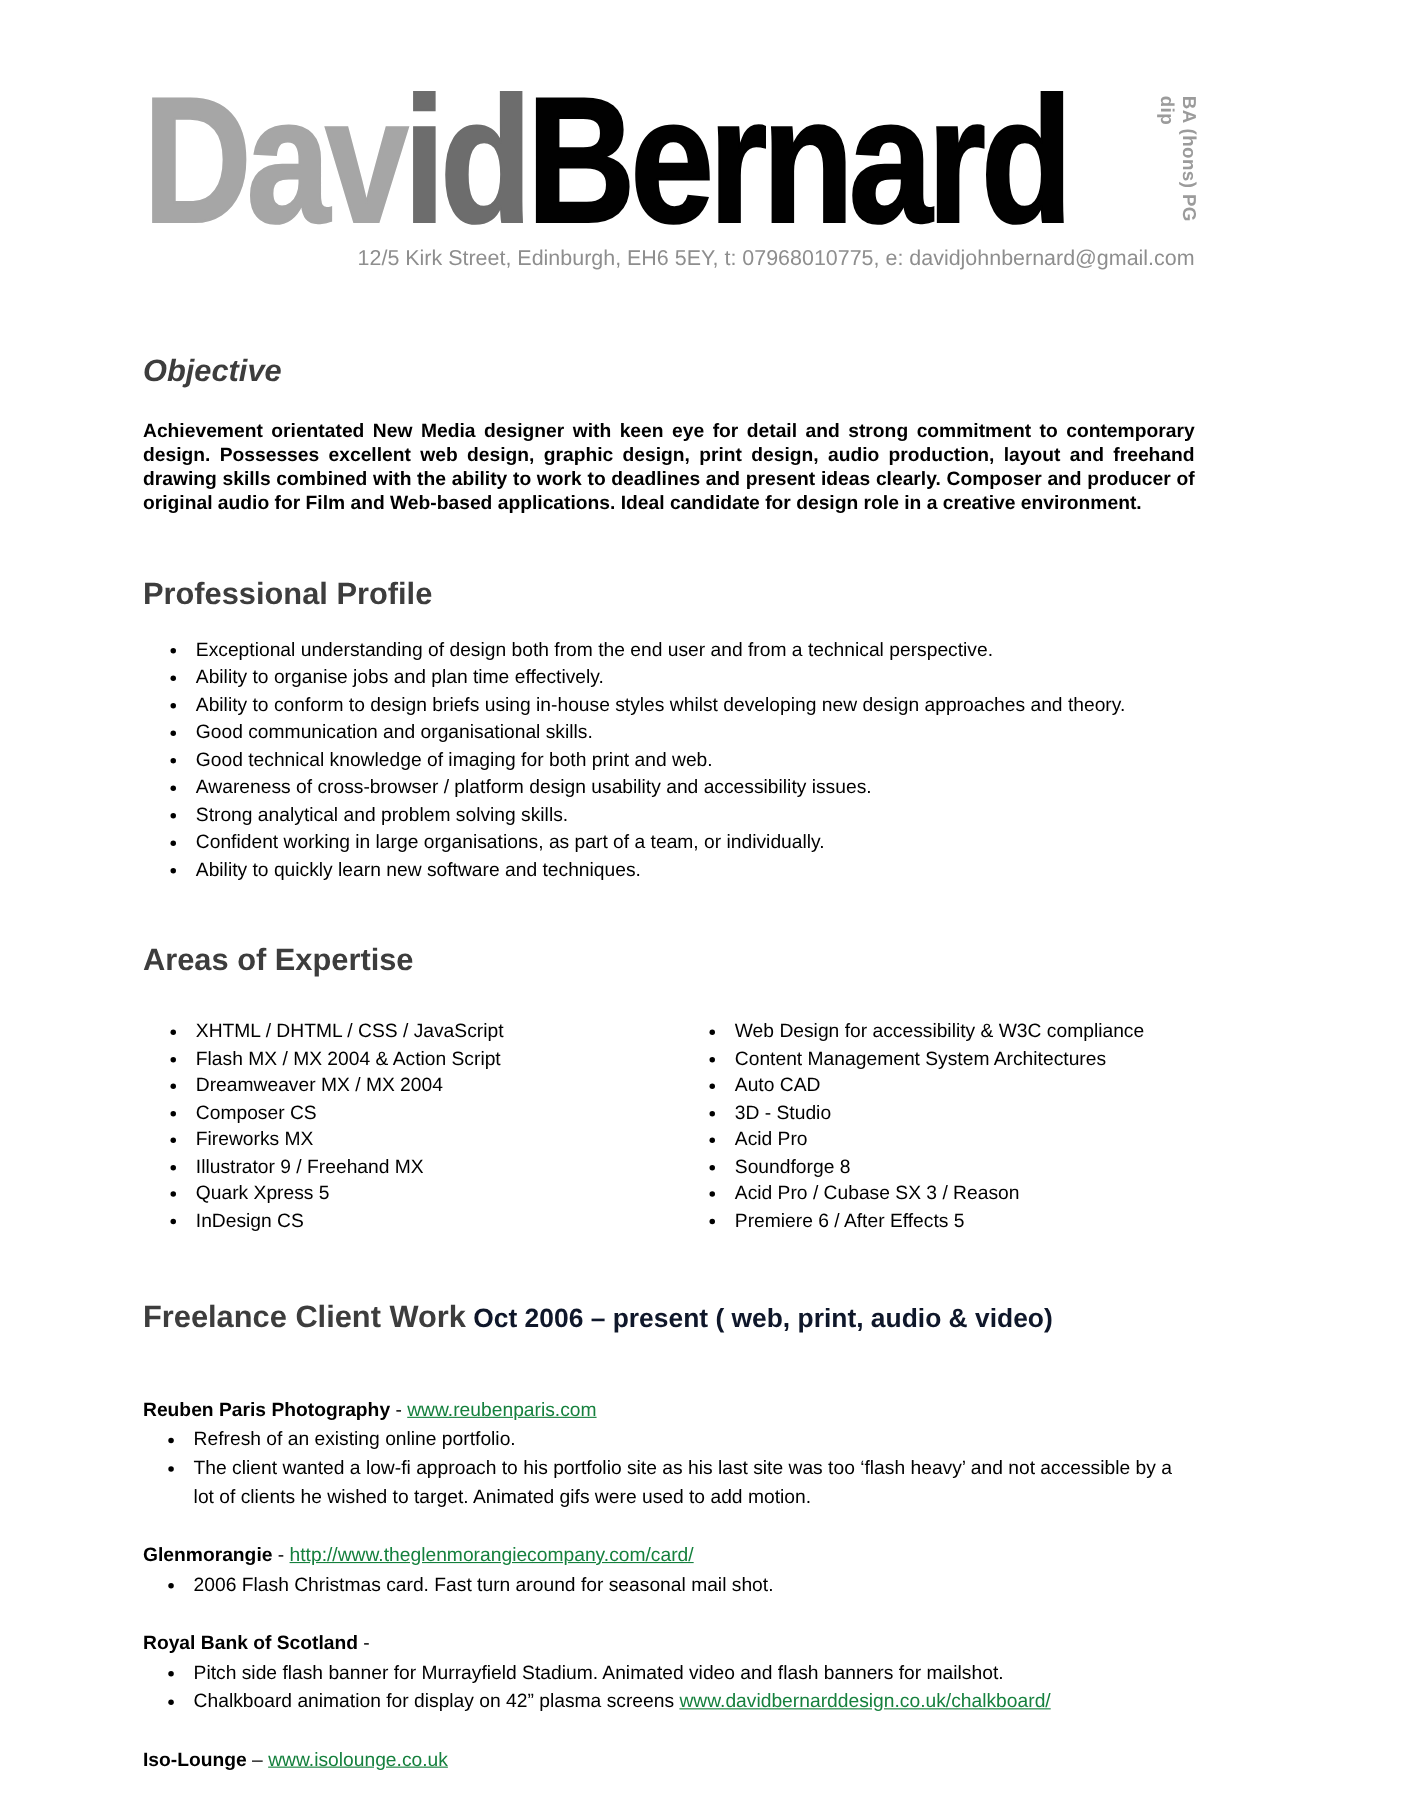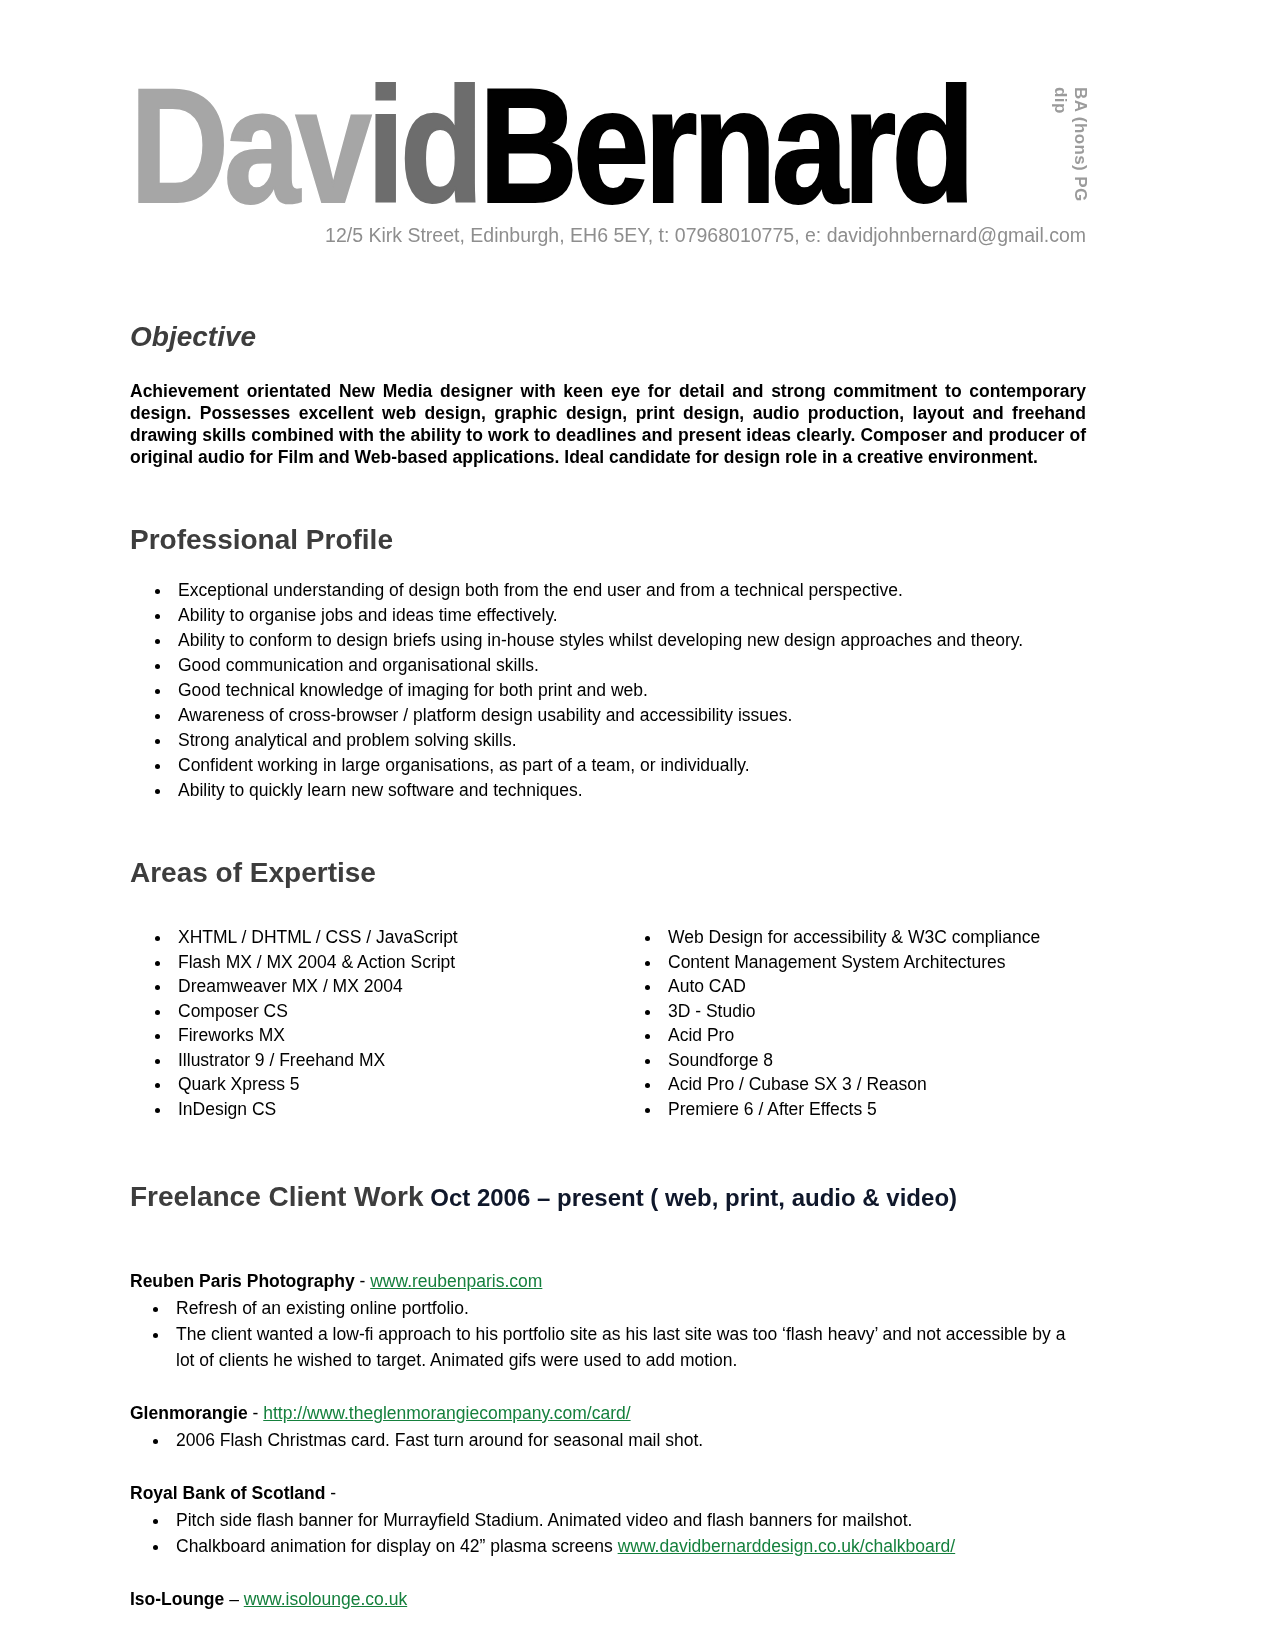"Ability to organise jobs and" li { text: ideas -> plan }
